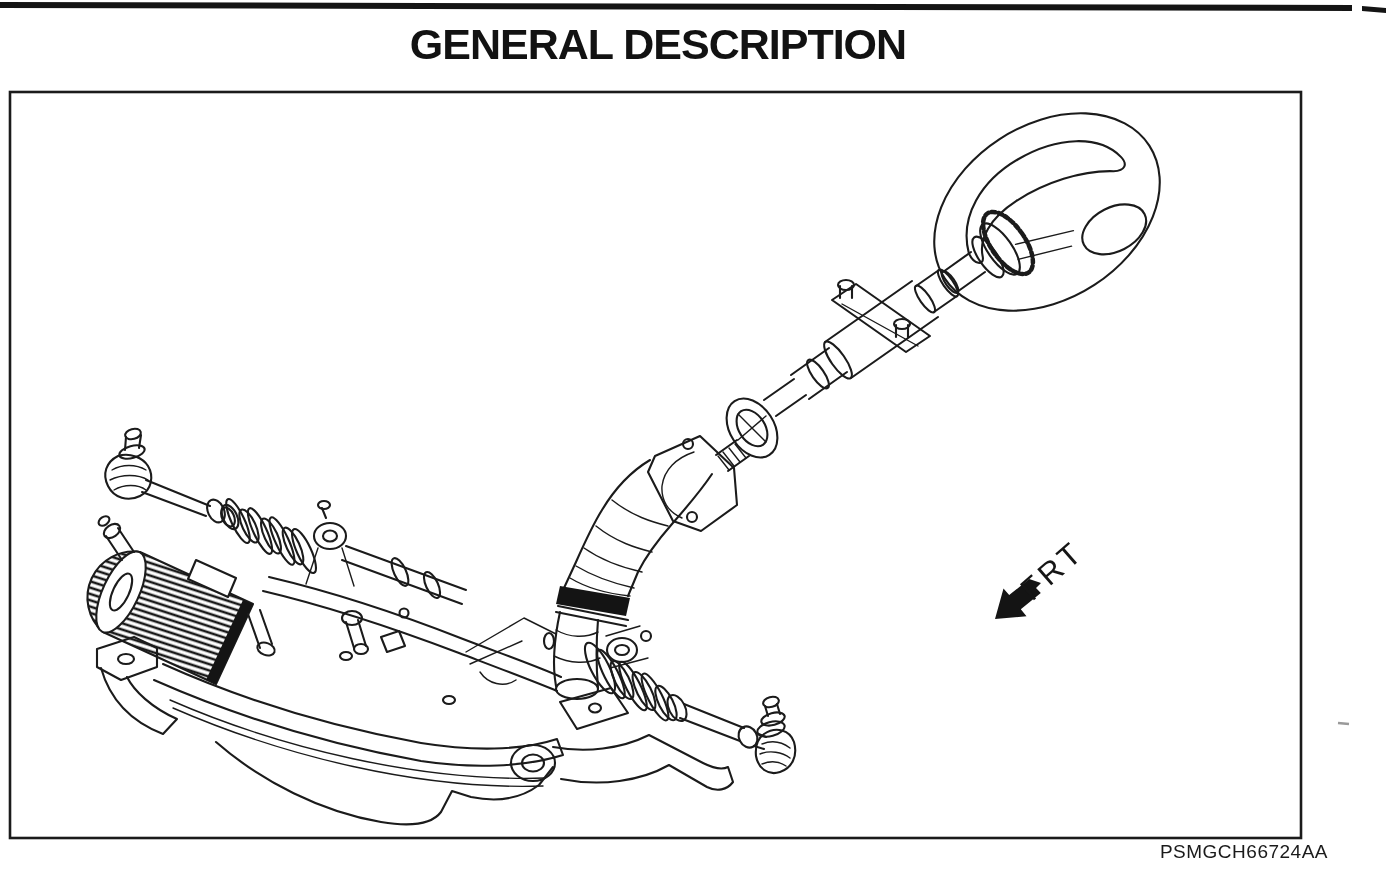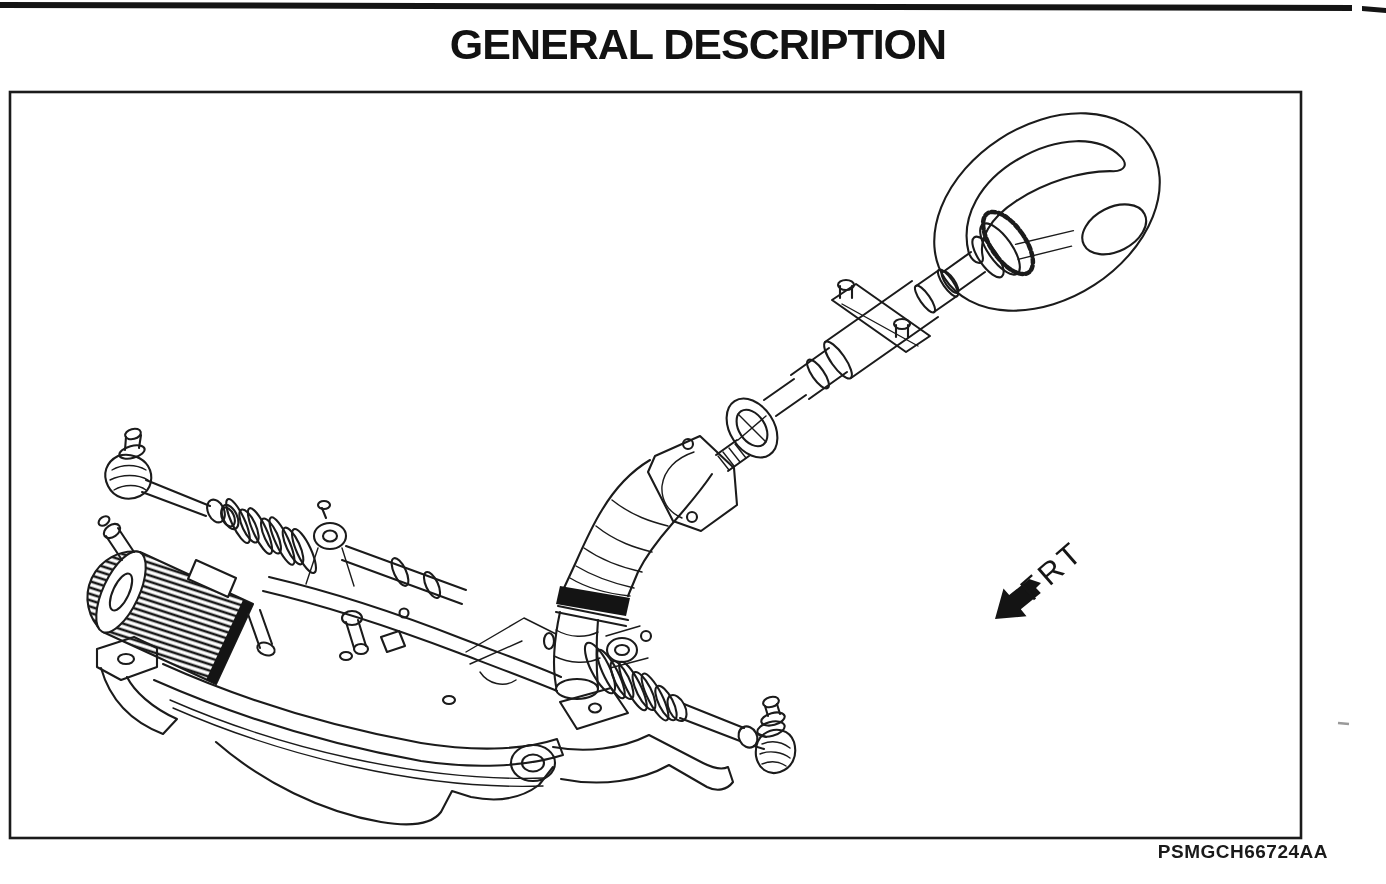"GENERAL DESCRIPTION" .page-title { padding-left: 40px -> none }
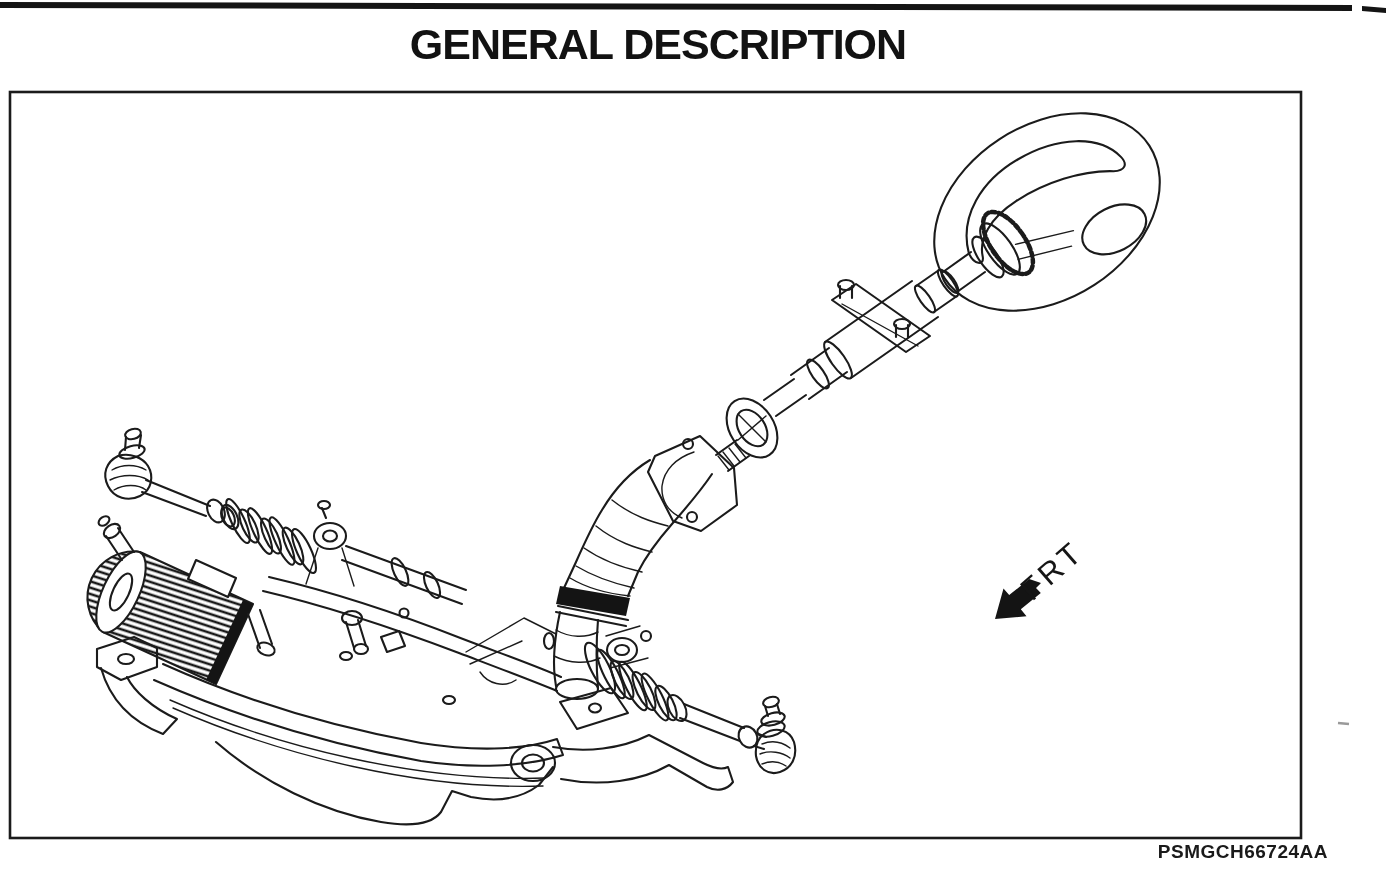"PSMGCH66724AA" .figure-code { font-weight: bold -> normal }
